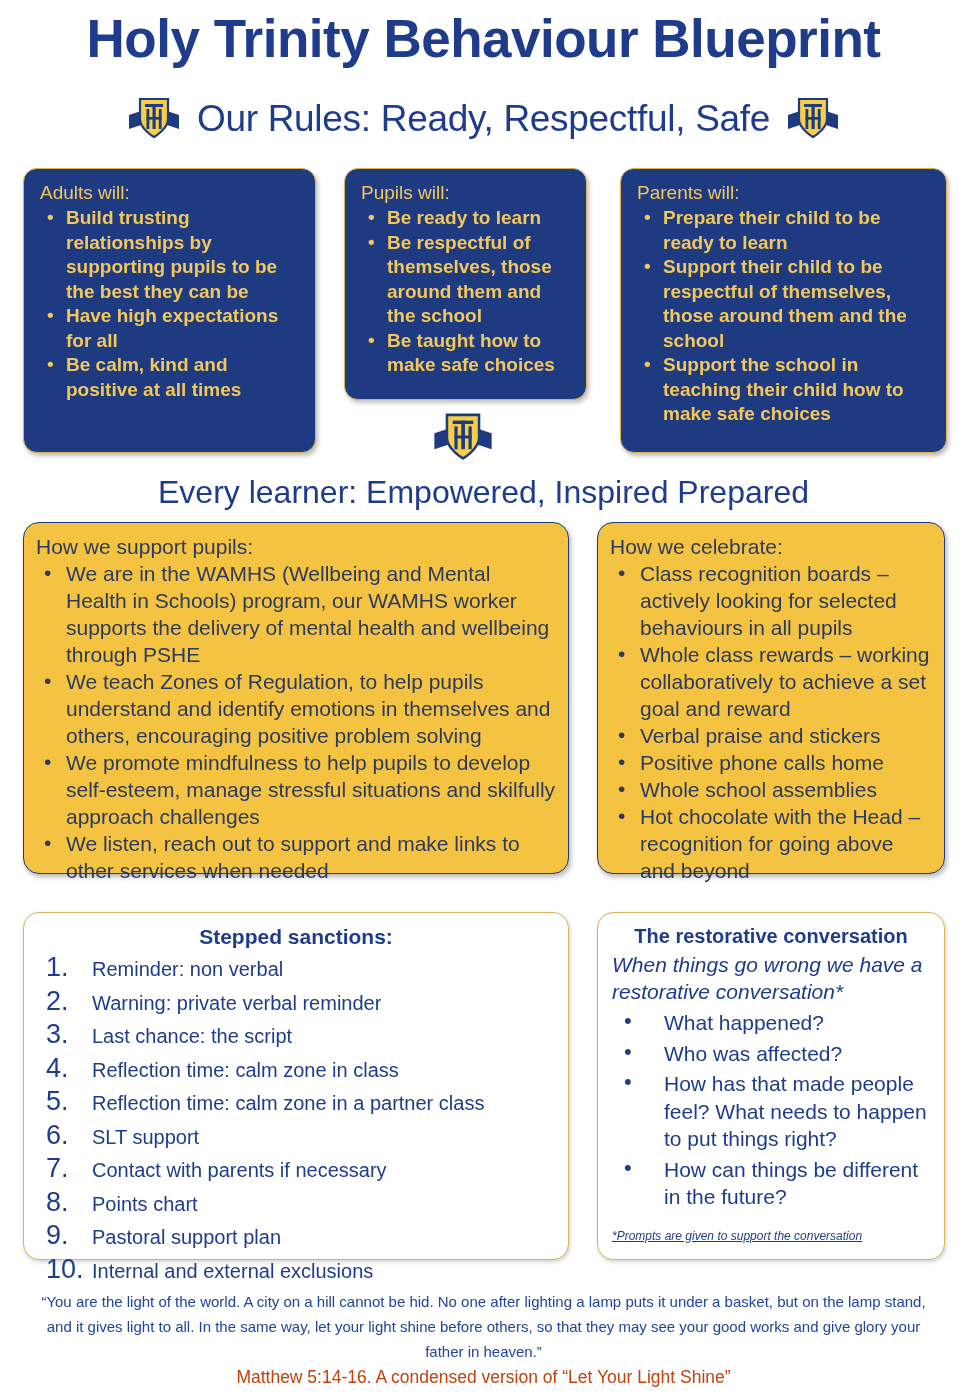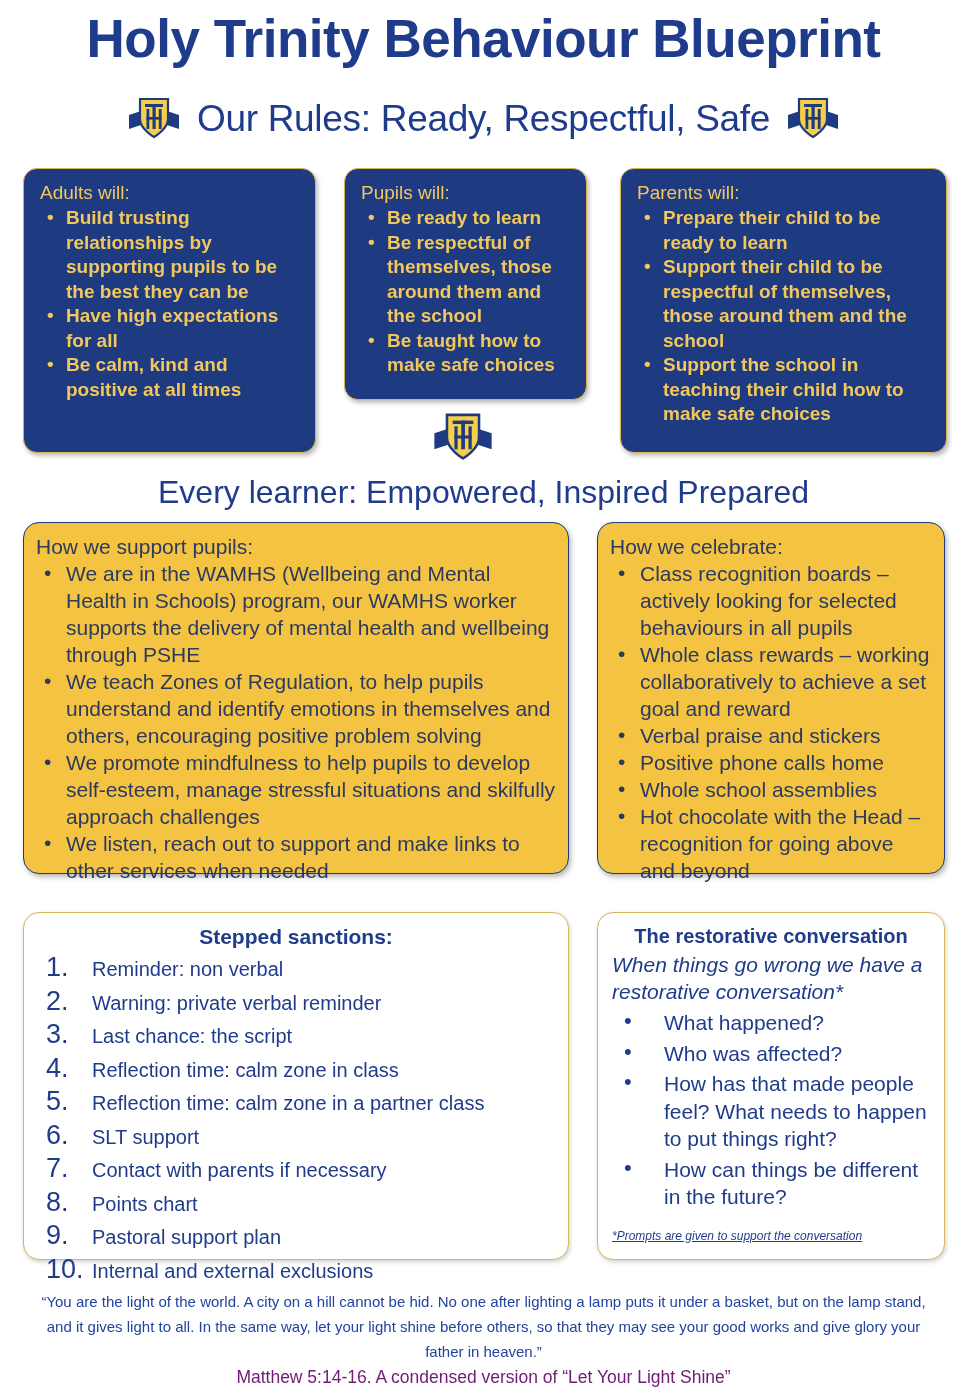"Matthew 5:14-16. A condensed version" .attrib { color: #701a75 -> #c2410c }
